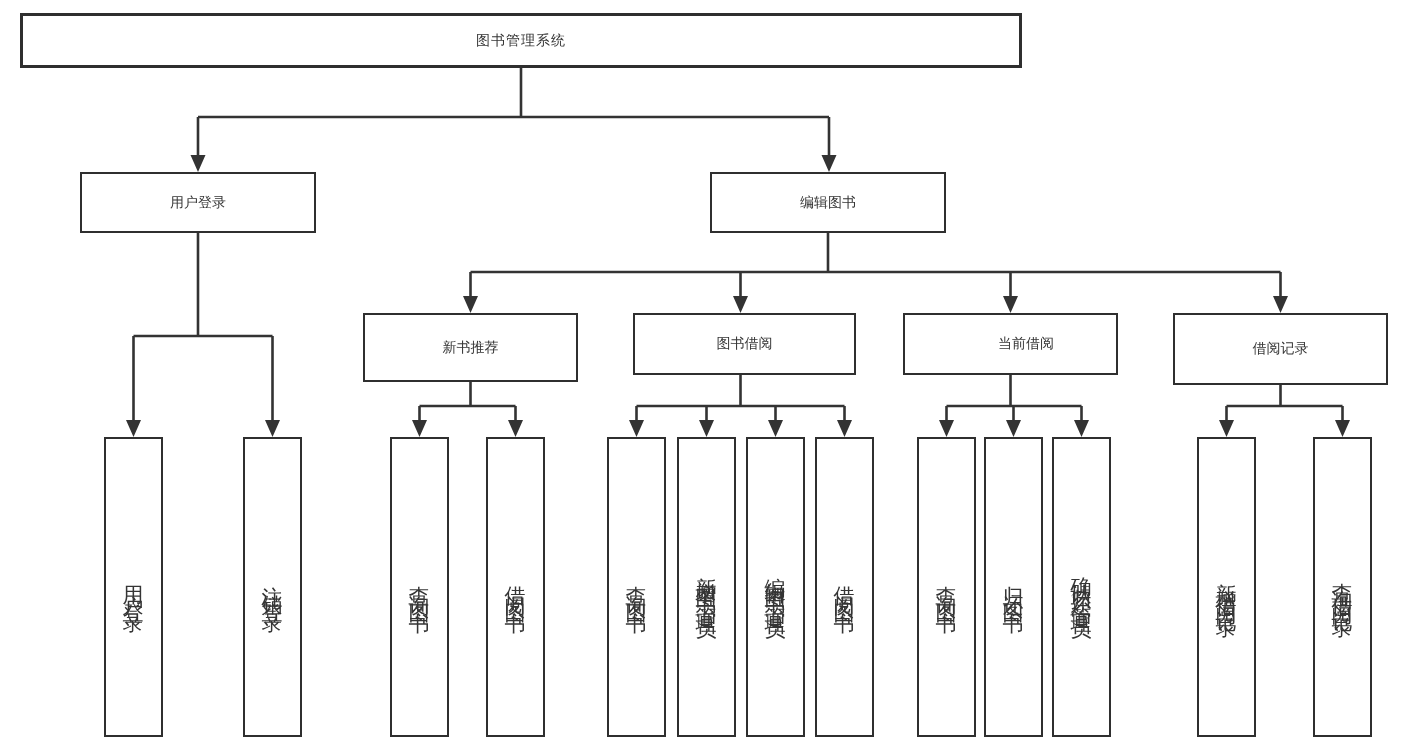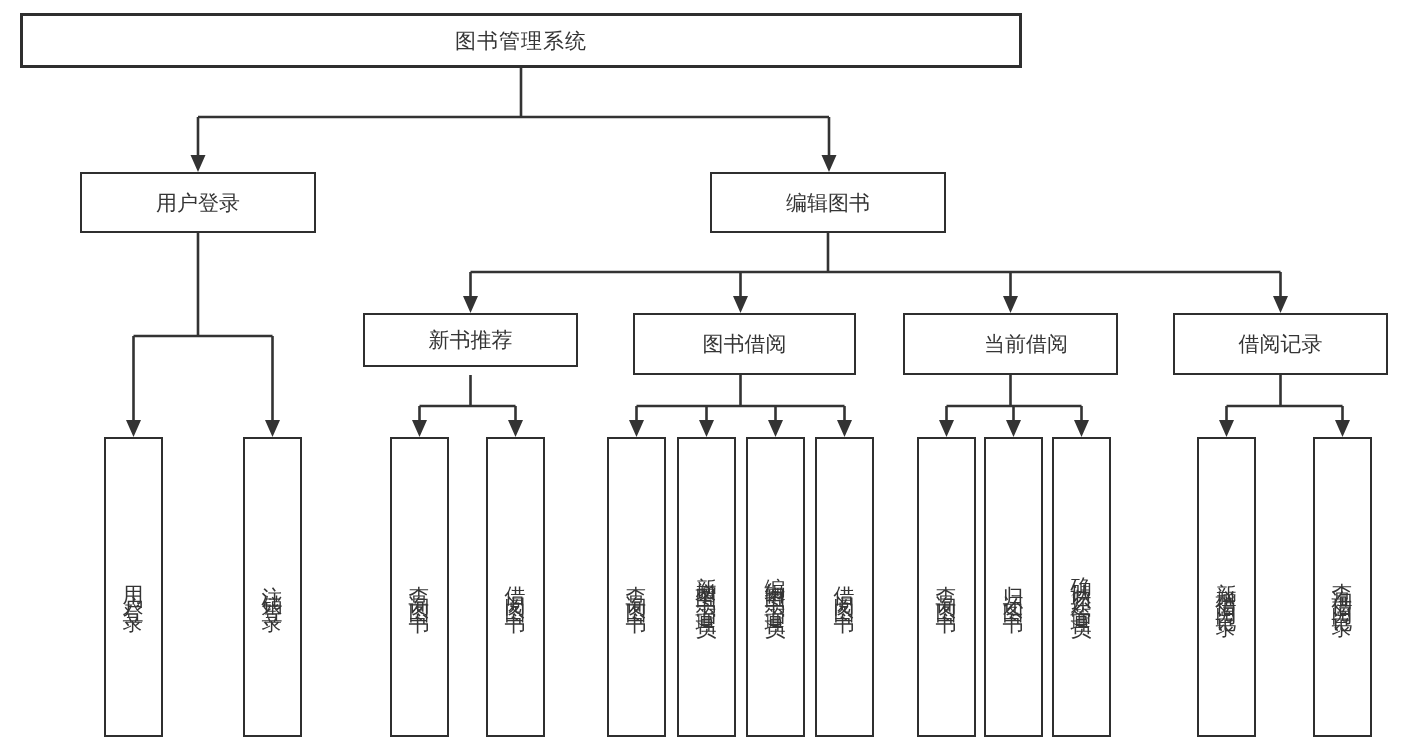"图书管理系统" .box { font-size: 21px -> 14px }
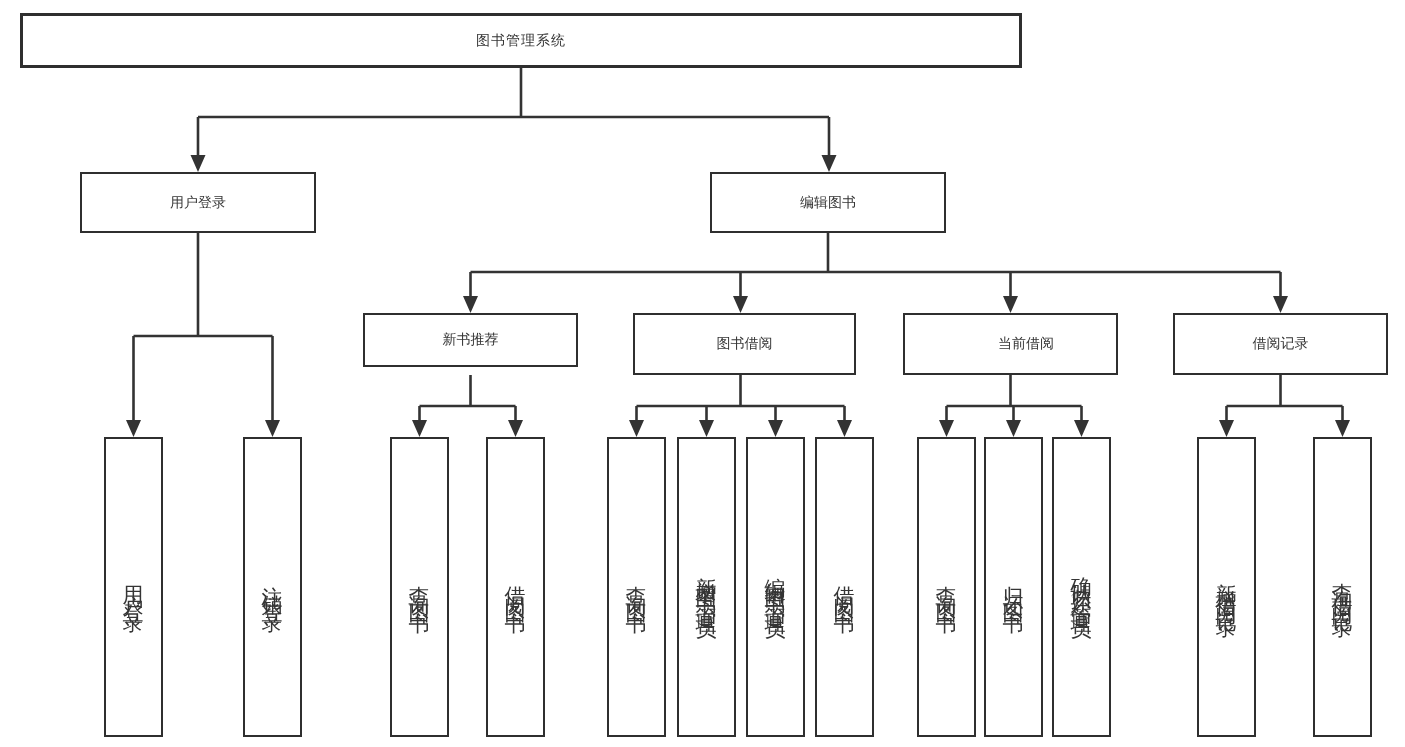"新书推荐" div.box { height: 54px -> 69px }
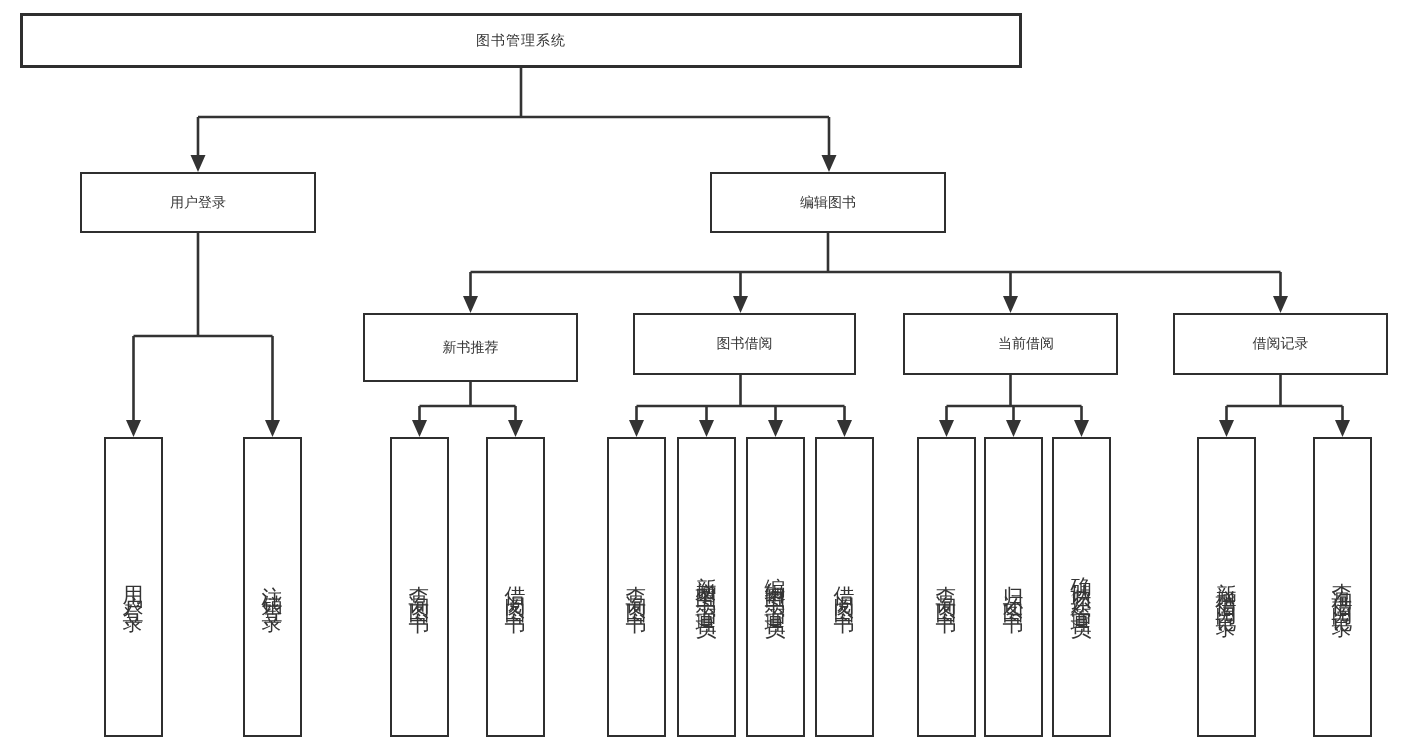"借阅记录" div.box { height: 62px -> 72px }
